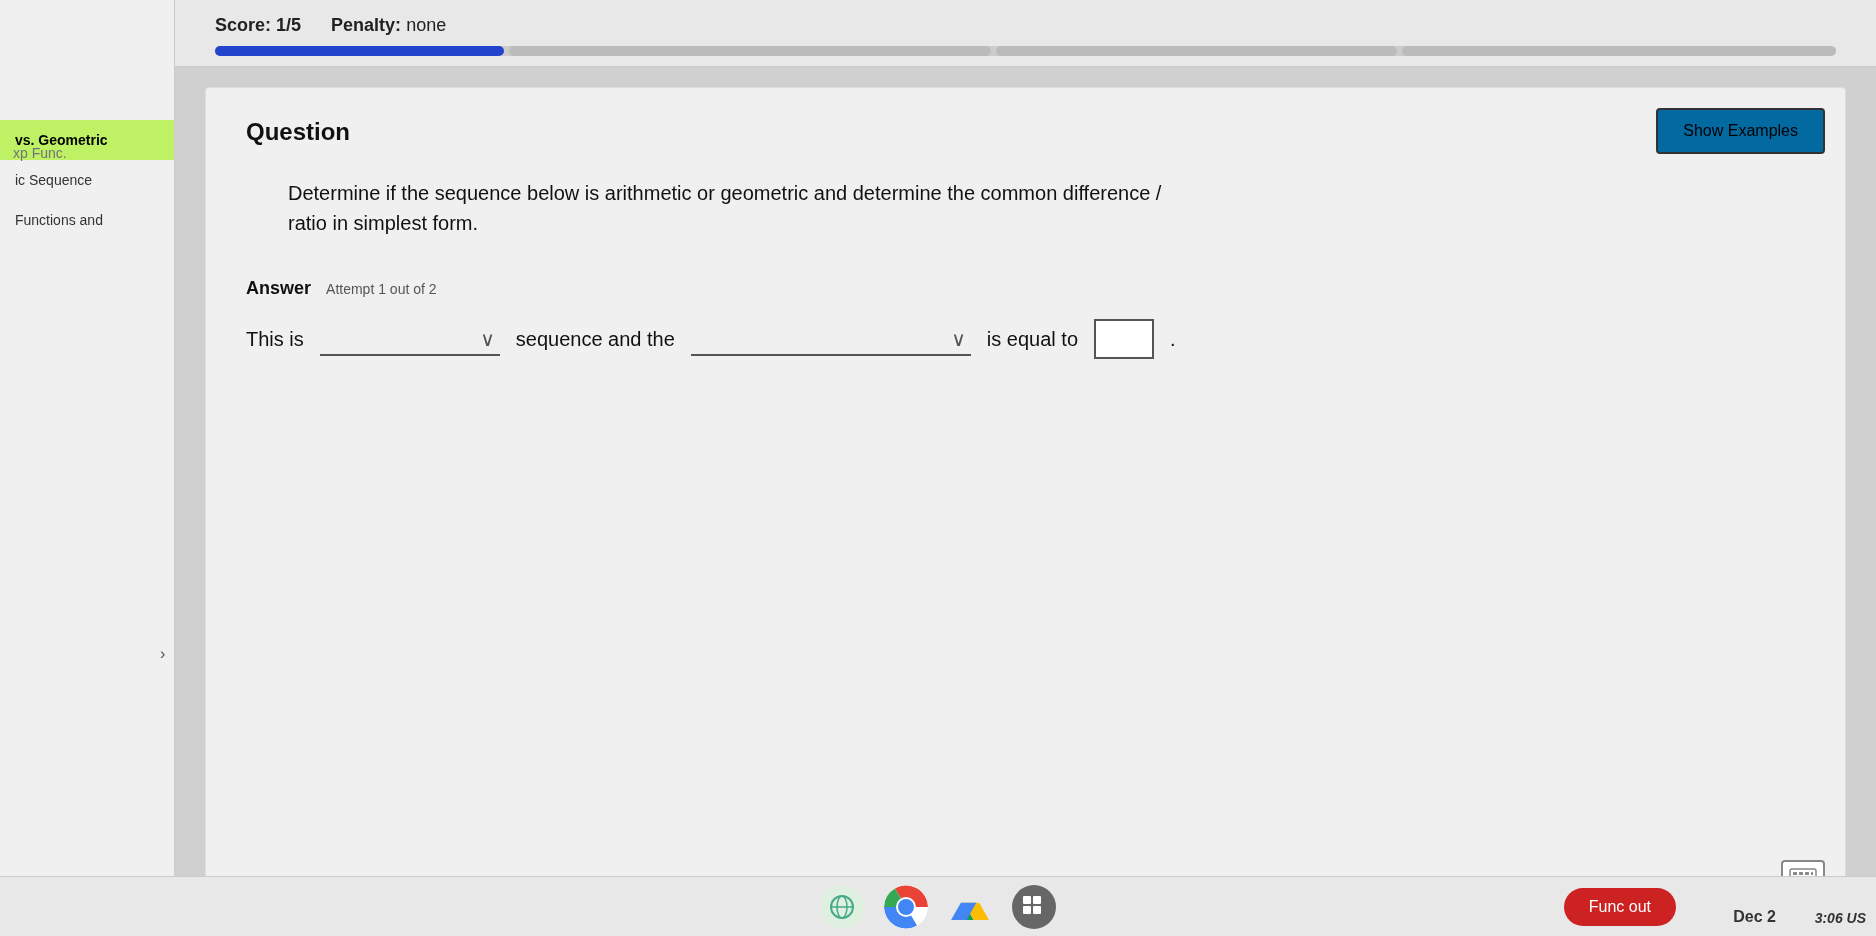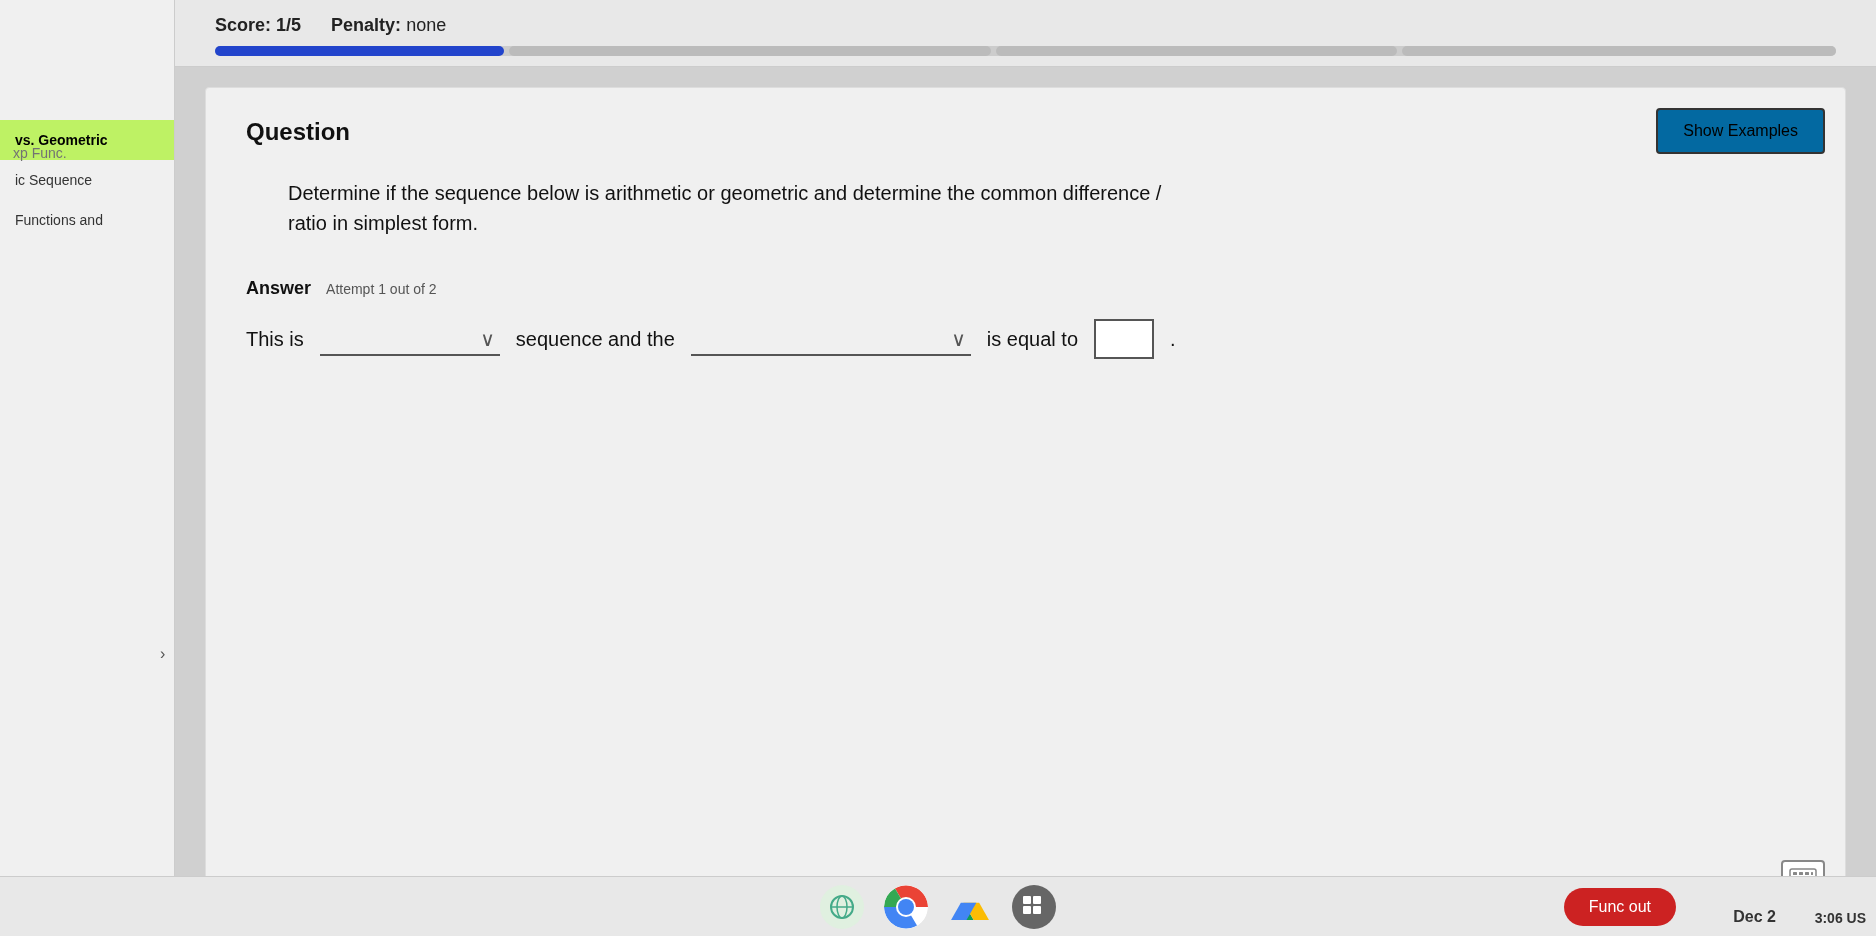"3:06 US" .taskbar-time { font-style: none -> italic }
